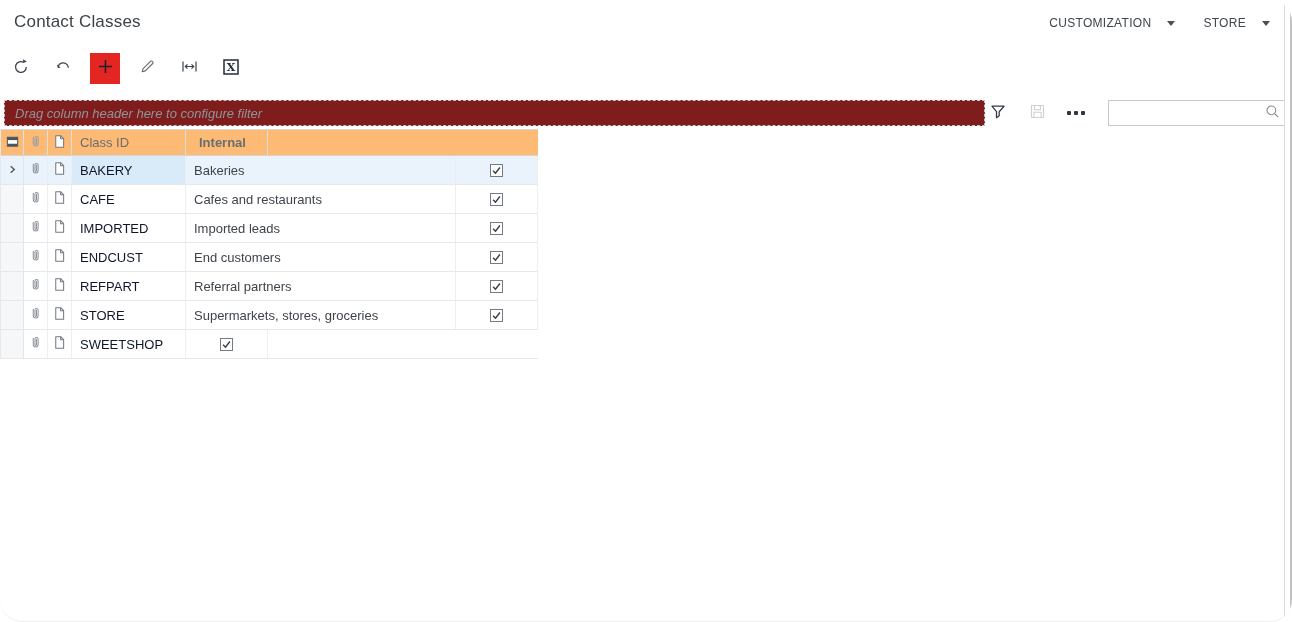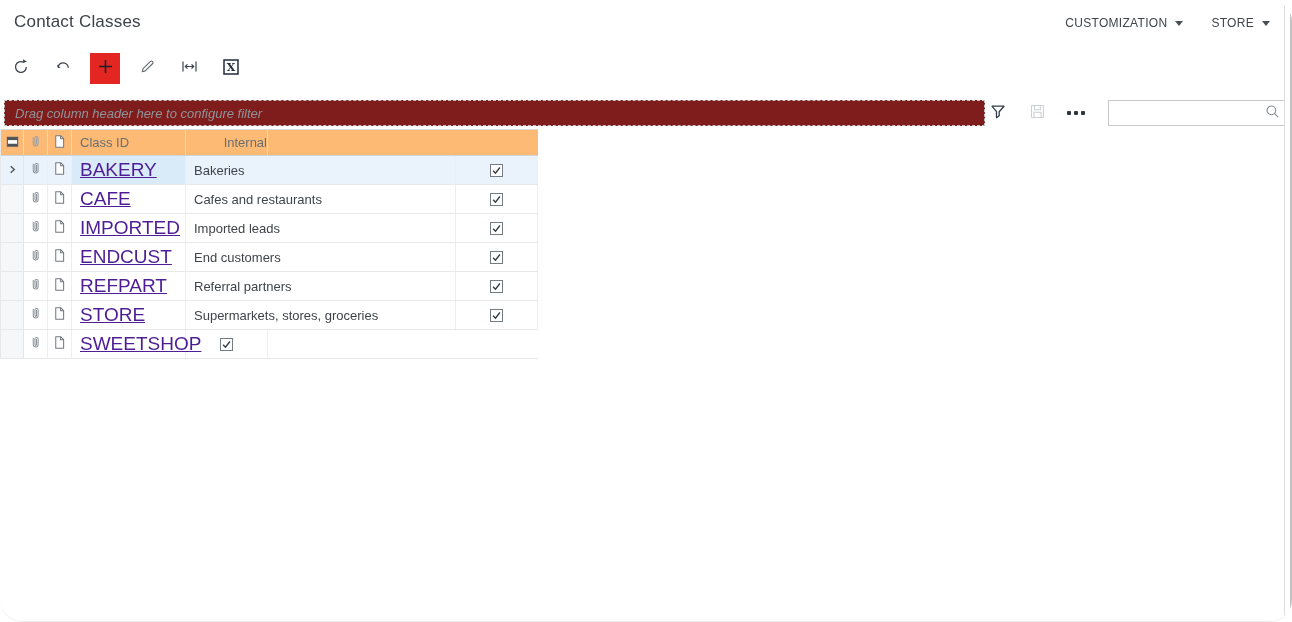"CUSTOMIZATION" .menu-item { gap: 8px -> 16px }
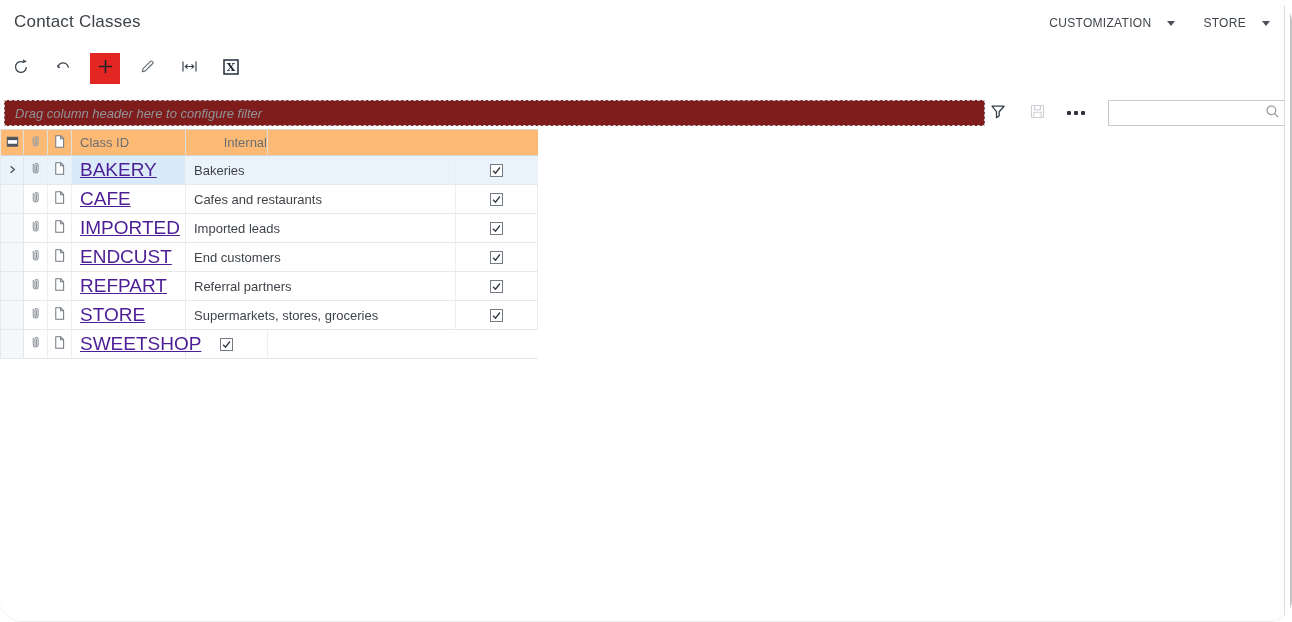"Internal" .grid-header .col-int { font-weight: none -> bold; justify-content: flex-end -> flex-start }
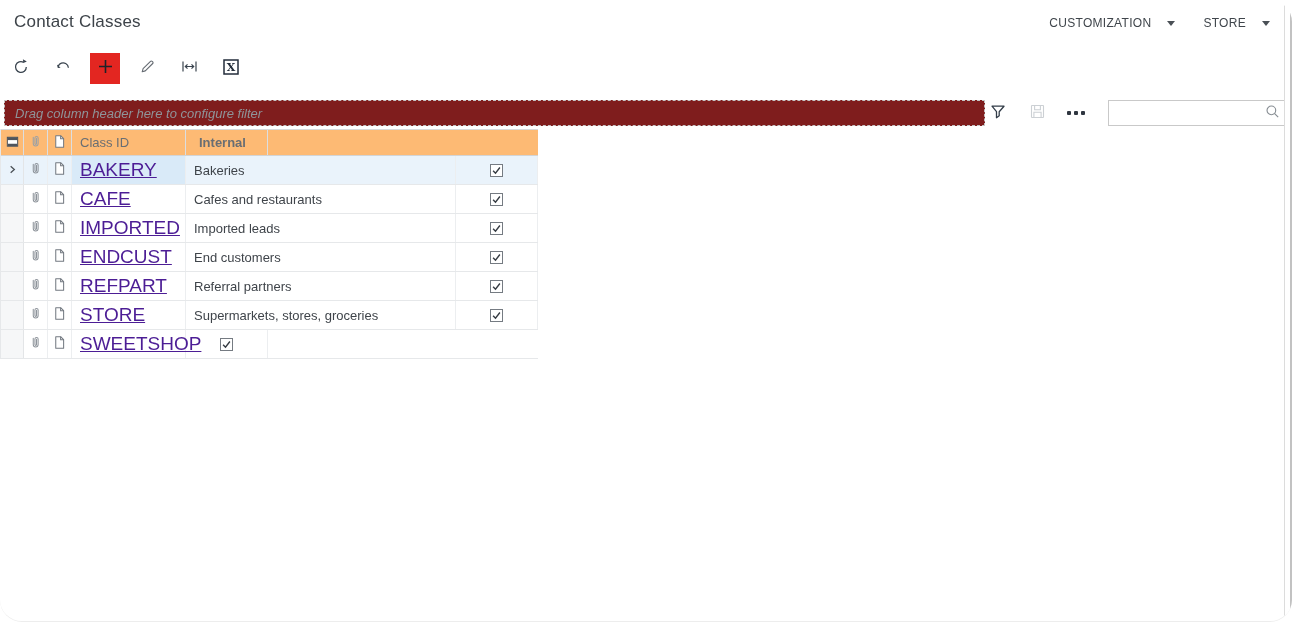"BAKERY" .id-link { color: #4c1d95 -> #0f172a; font-size: 19px -> 13px; text-decoration: underline -> none }
